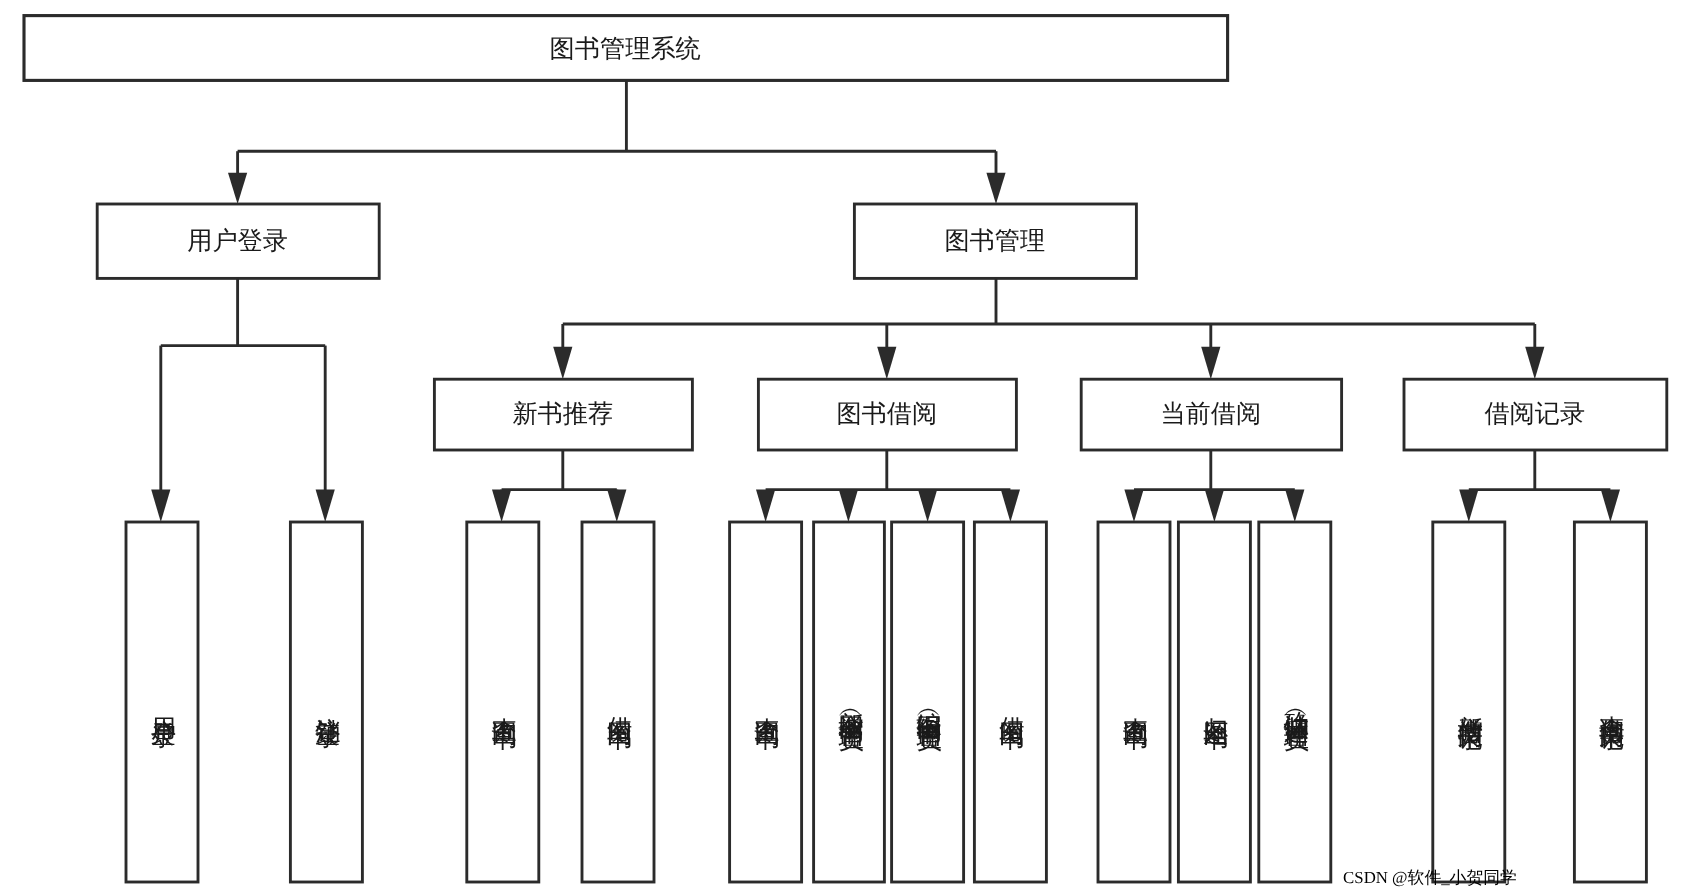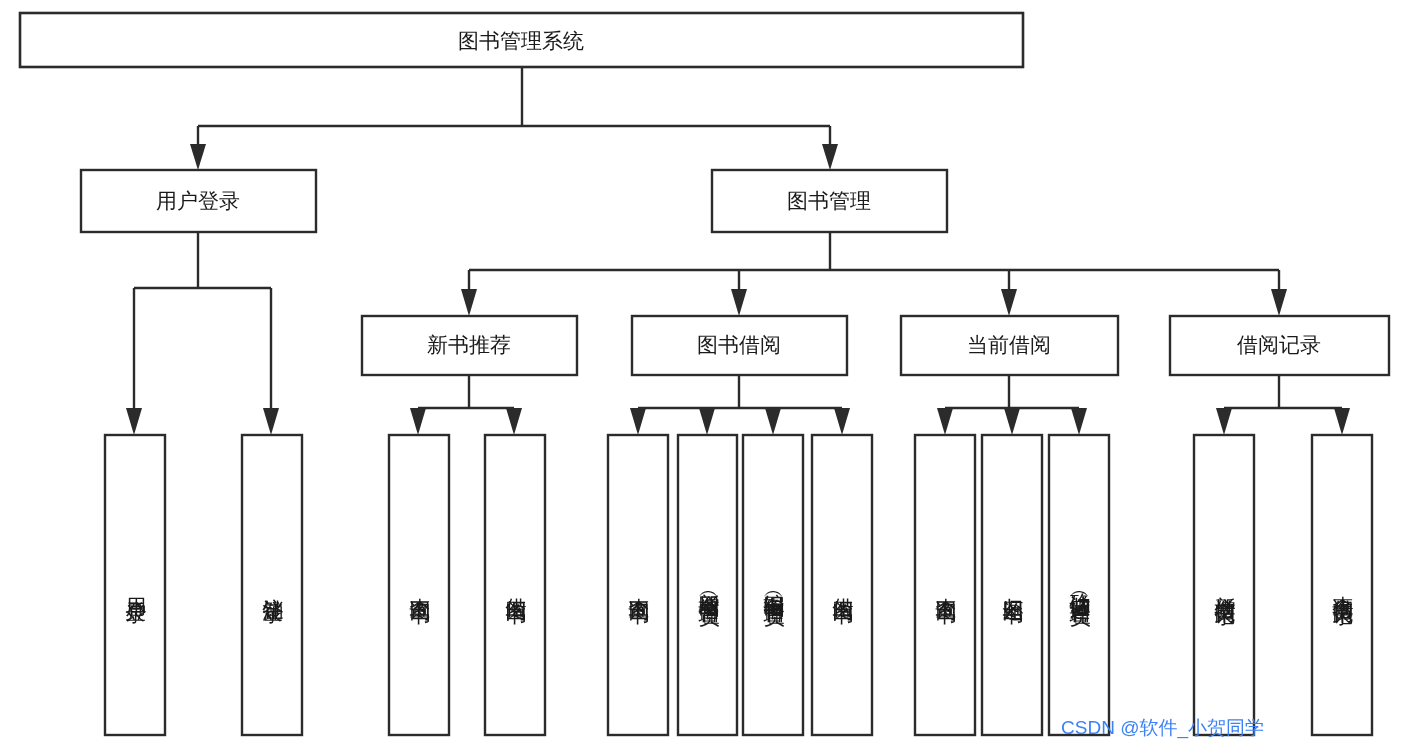"CSDN @软件_小贺同学" .watermark { color: #3b82f6 -> #000000; font-family: Liberation Sans, sans-serif -> Liberation Serif, serif; font-size: 19px -> 14px }
